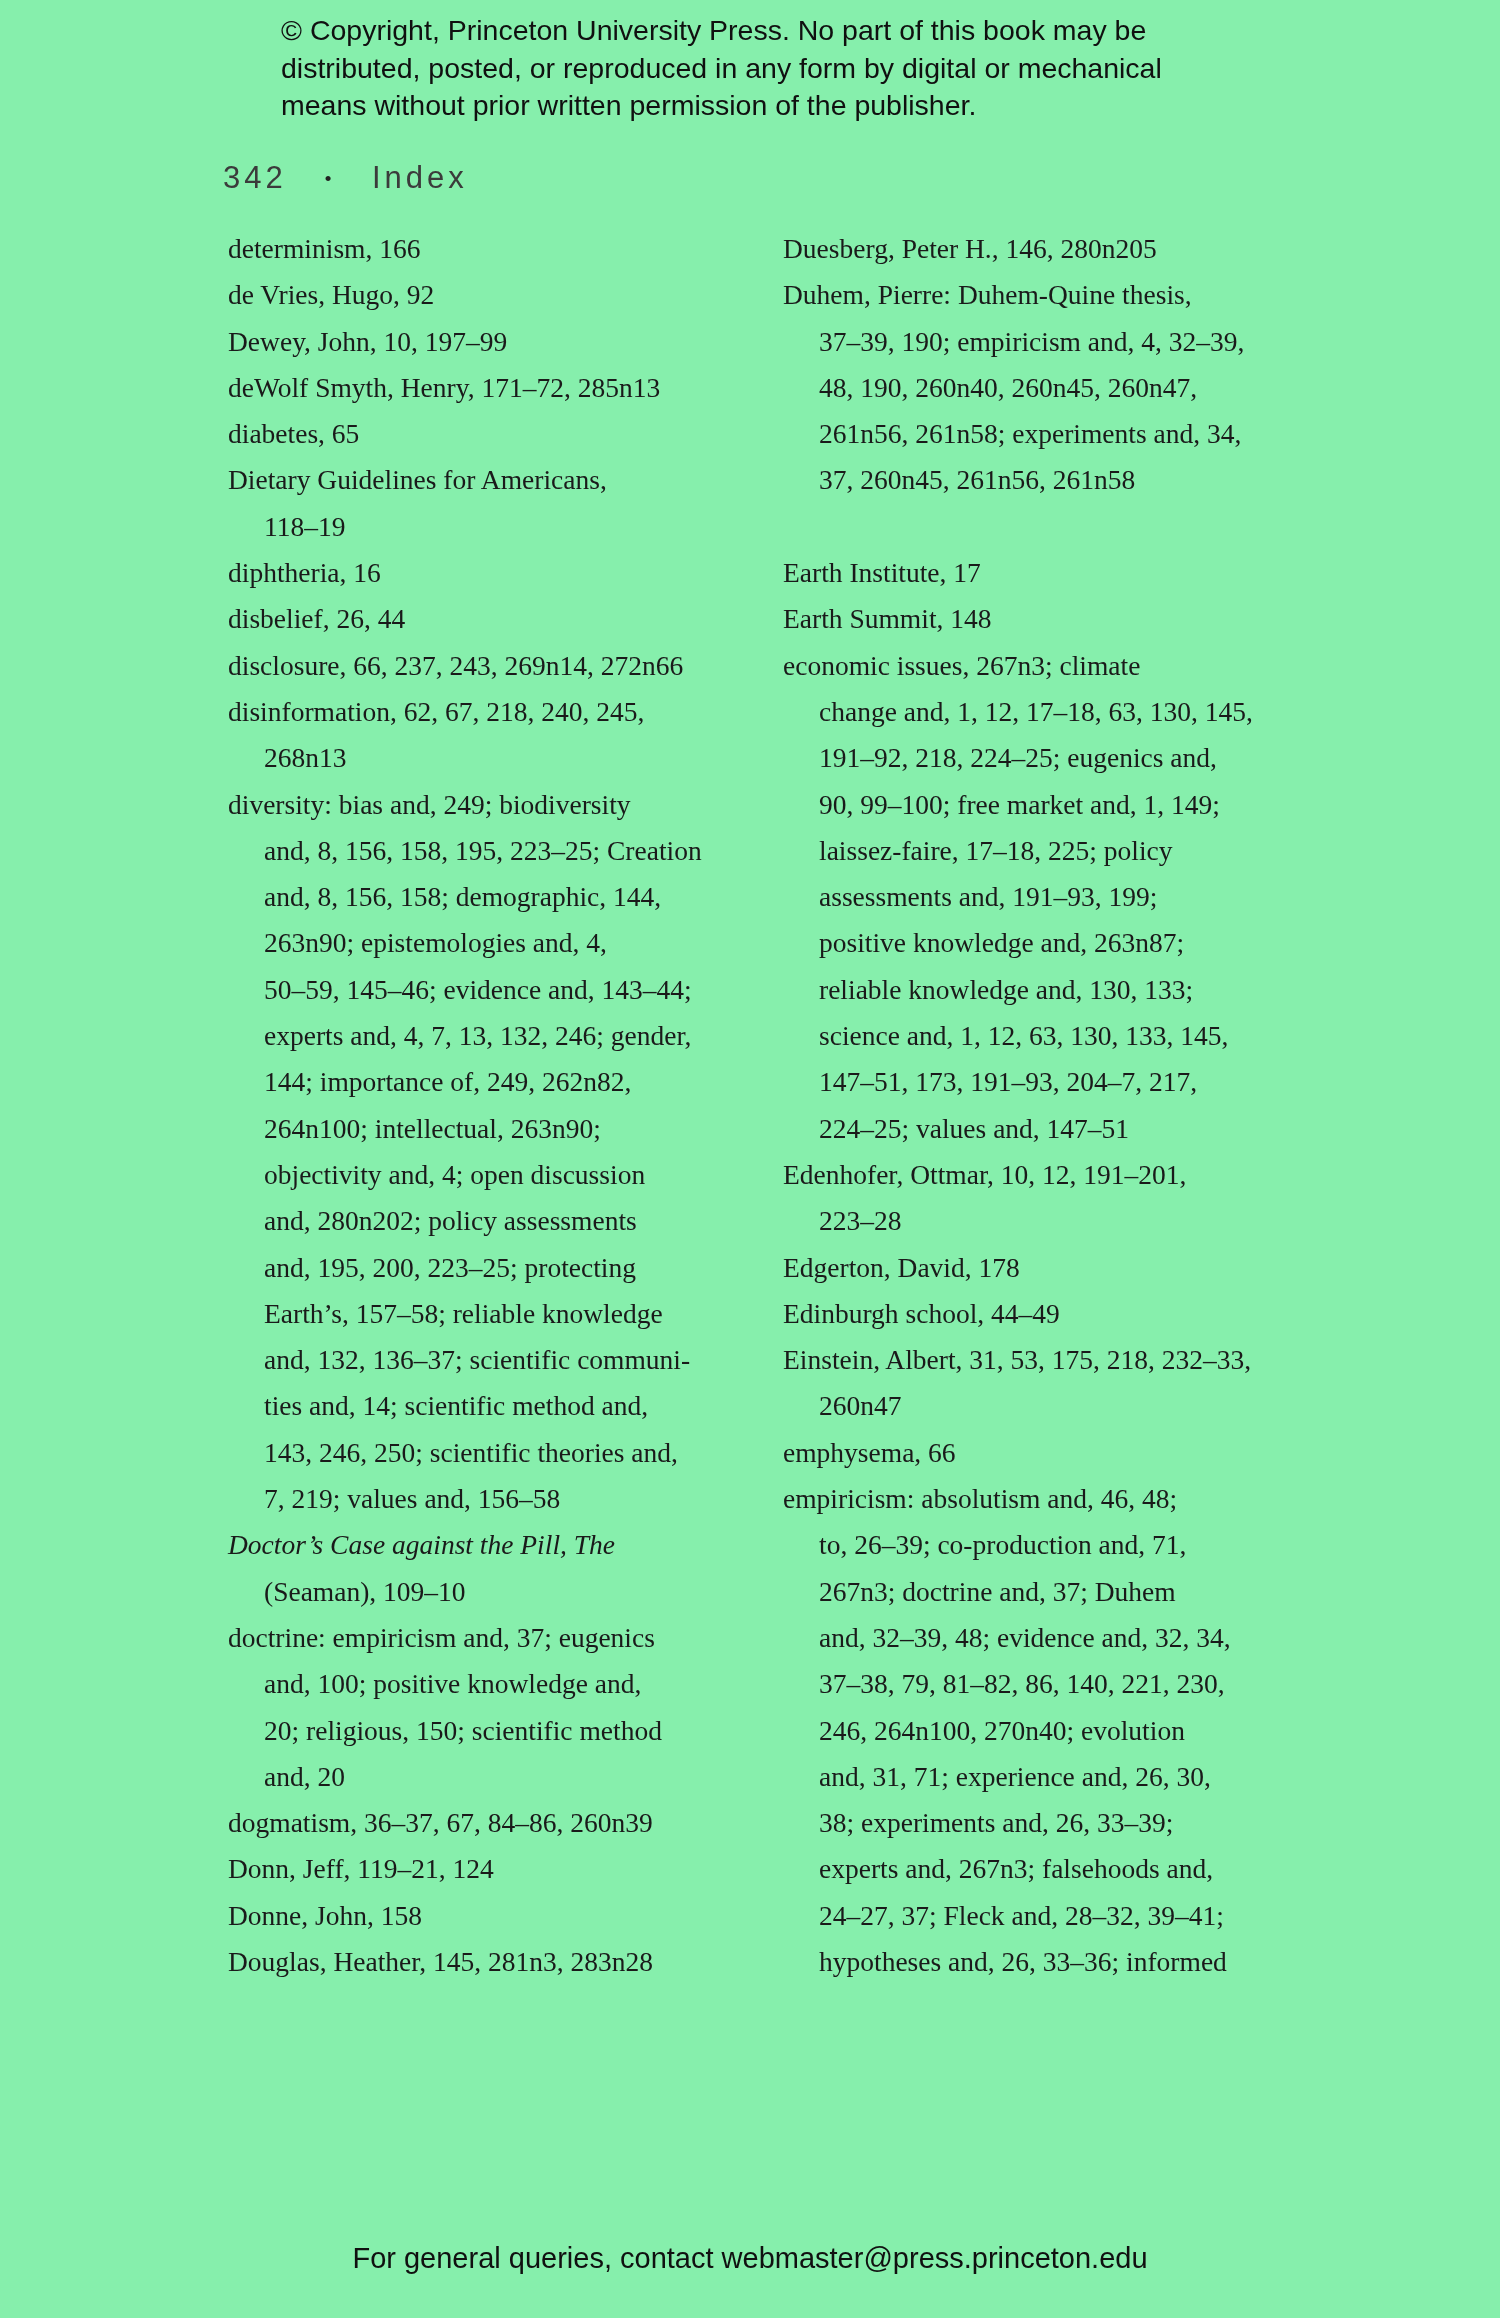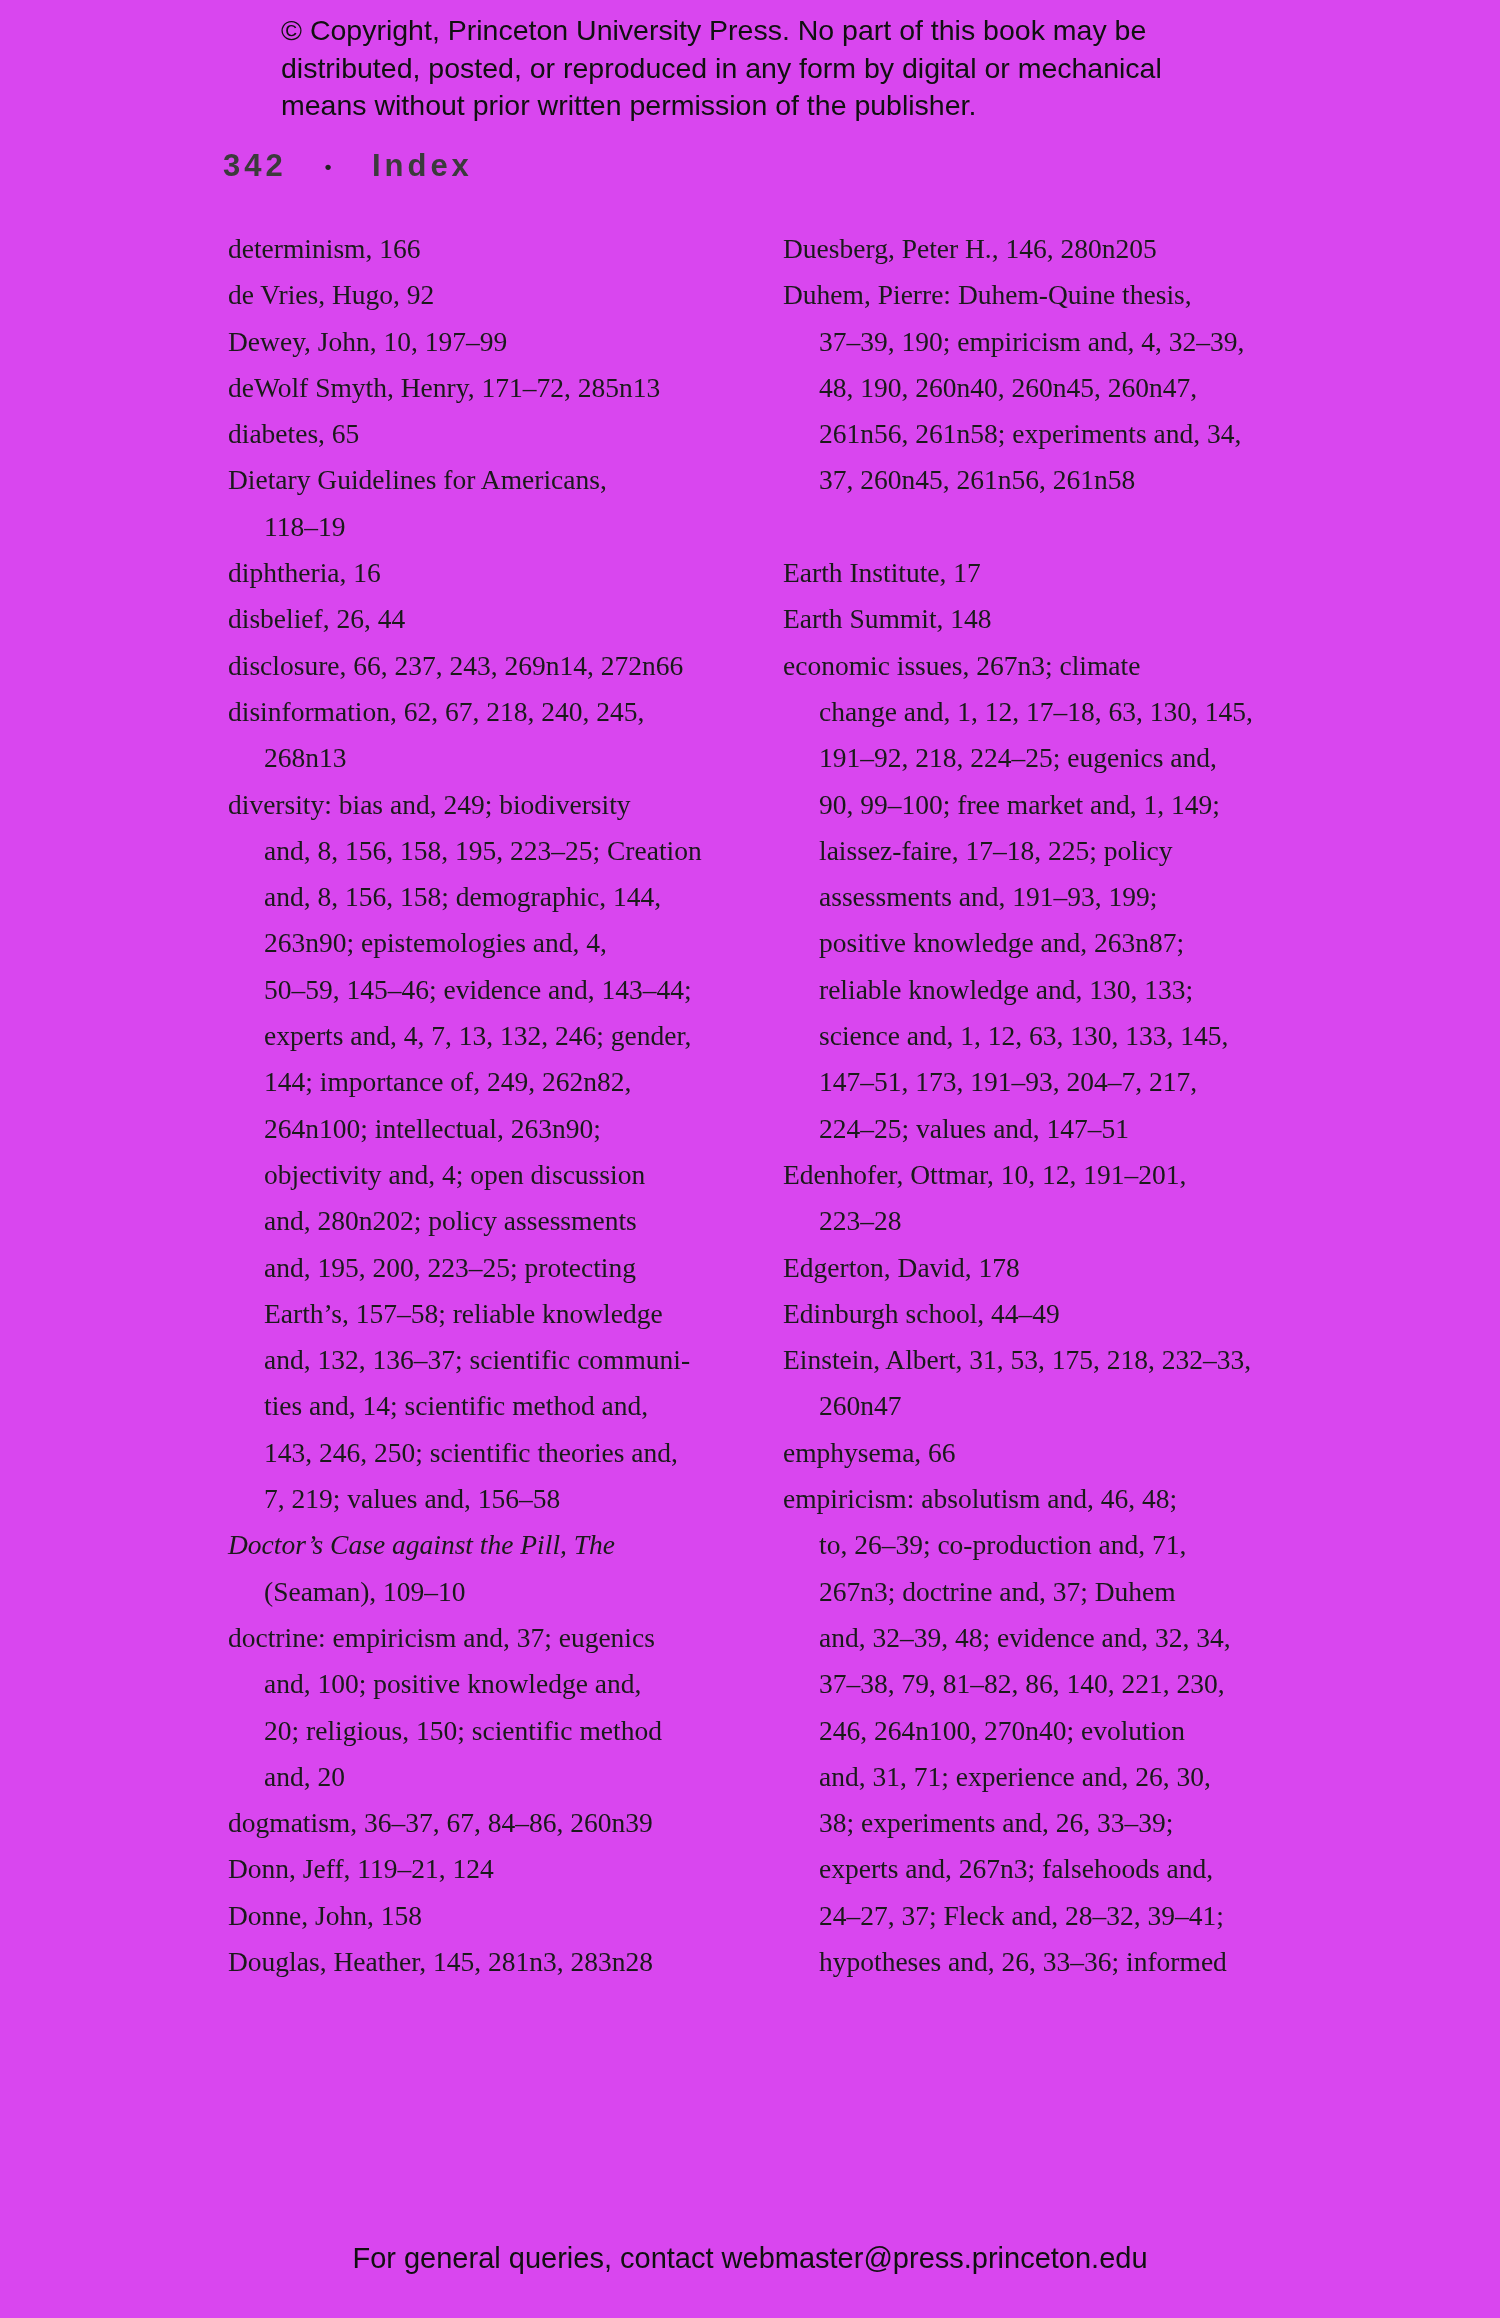"© Copyright, Princeton University Press." .page { background: #d946ef -> #86efac }
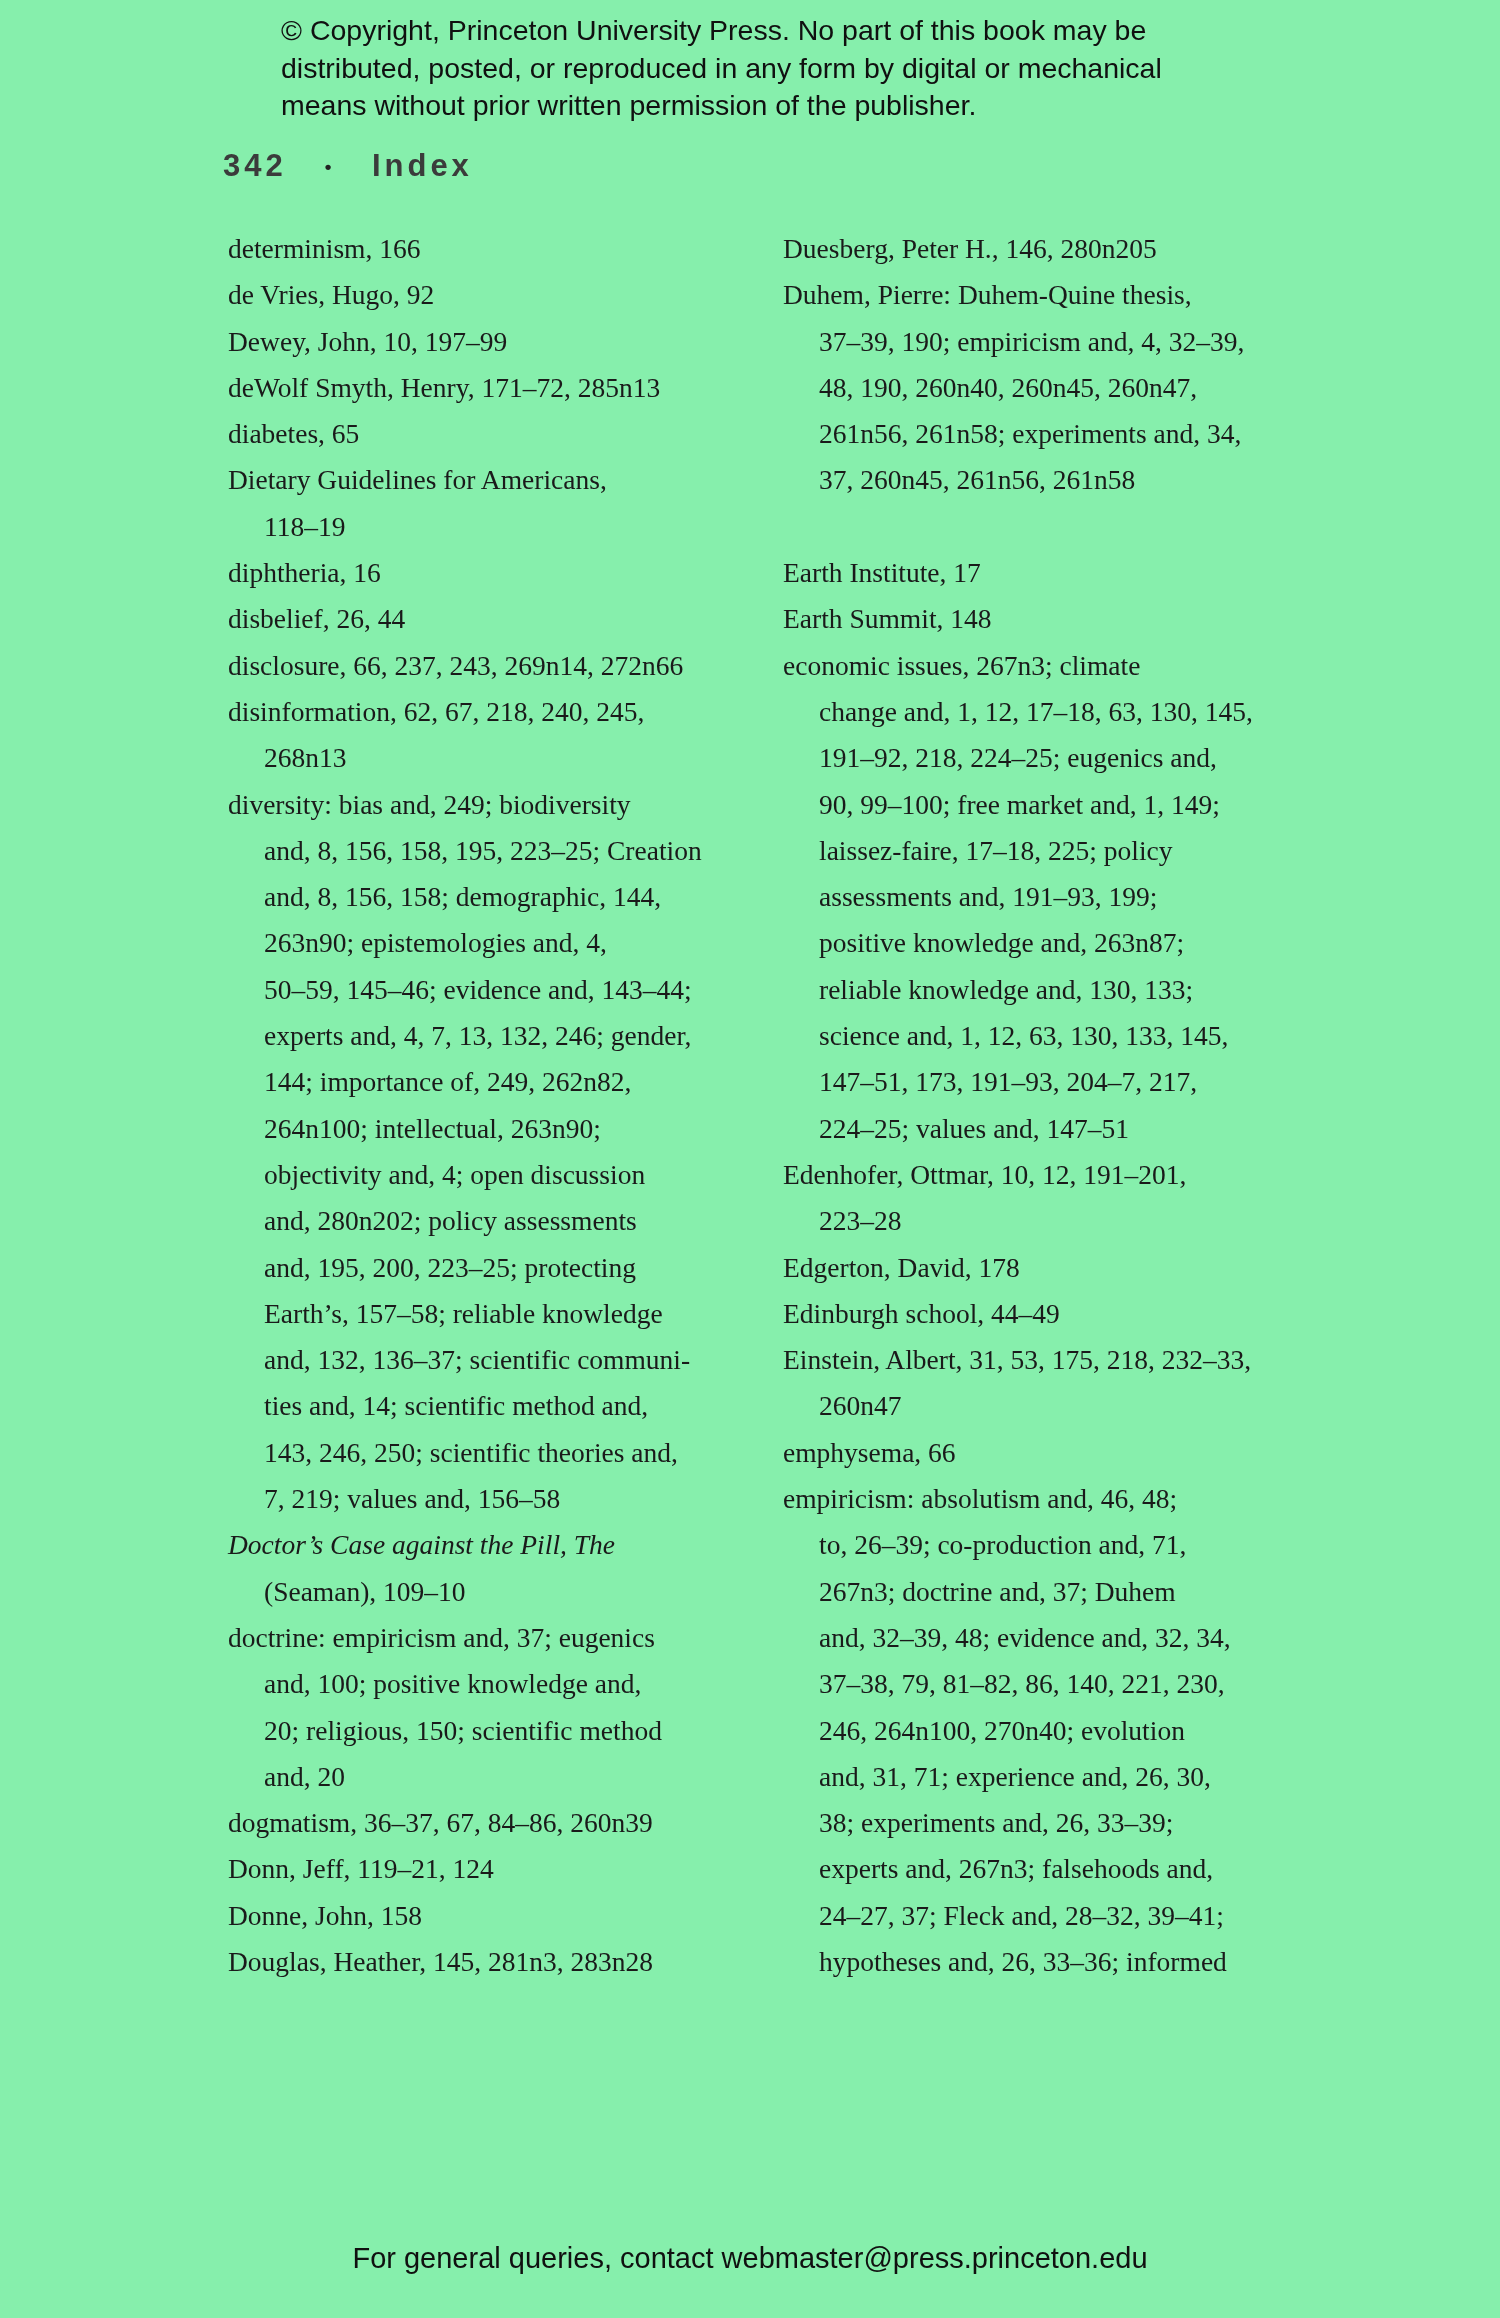"342" .page-header { font-weight: 700 -> 400; top: 148px -> 160px }
